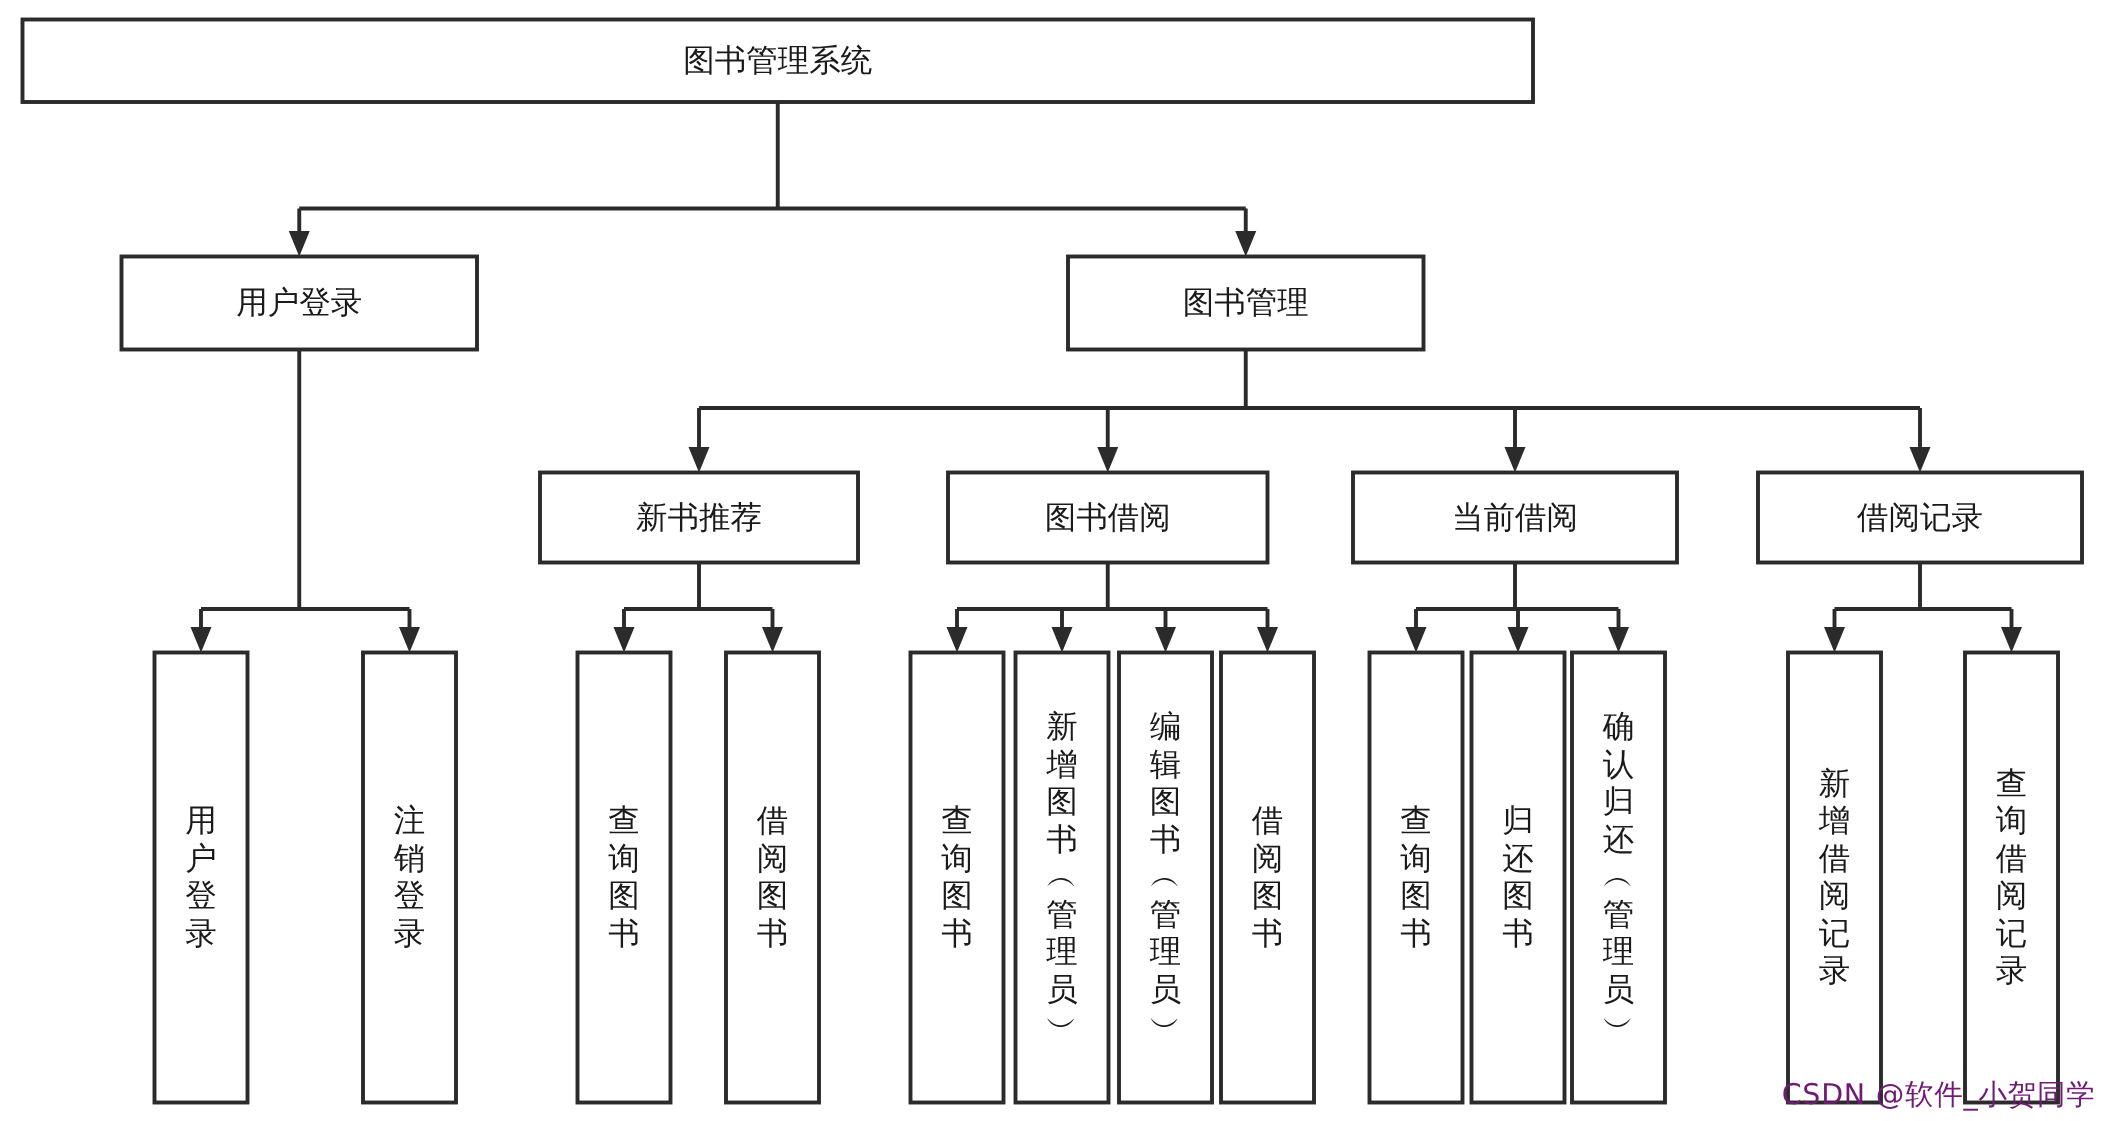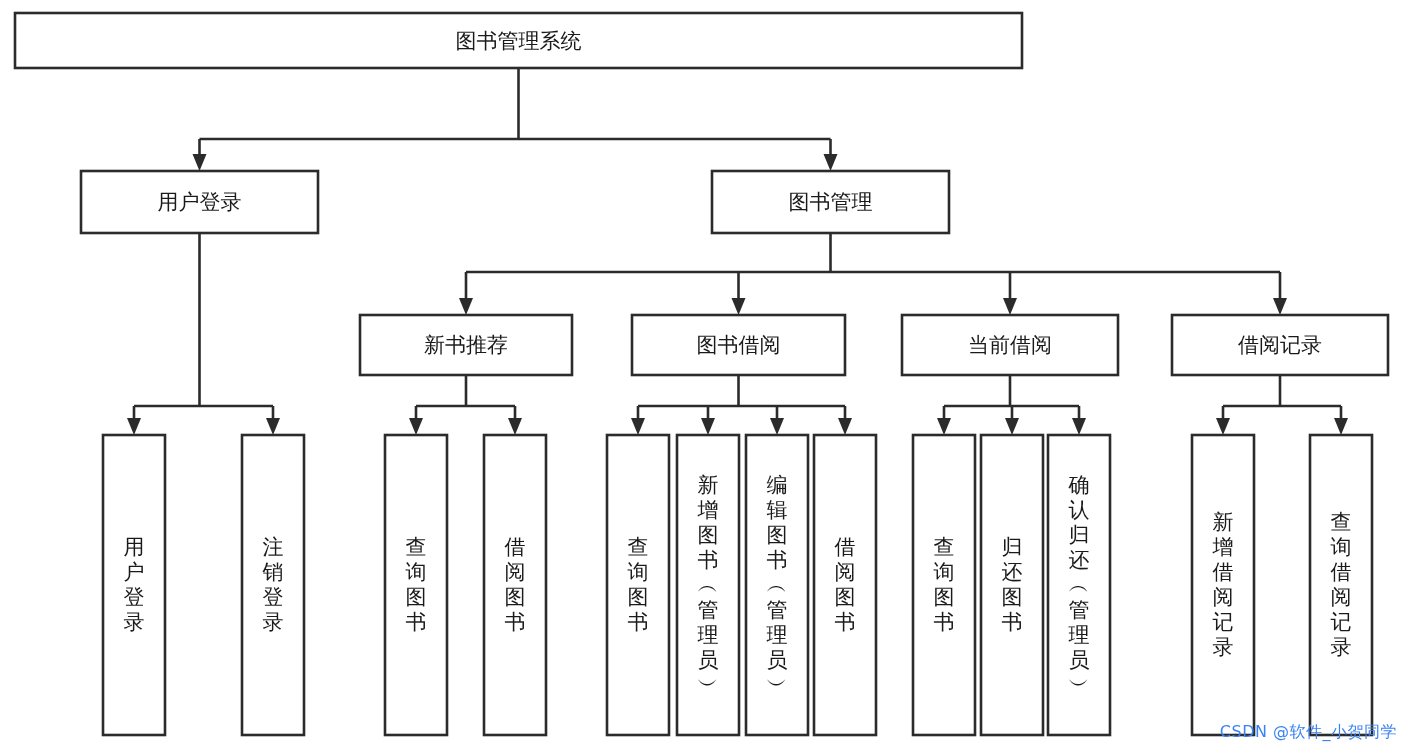"CSDN @软件_小贺同学" .watermark { color: #3b82f6 -> #701a75; font-size: 16px -> 19px }
